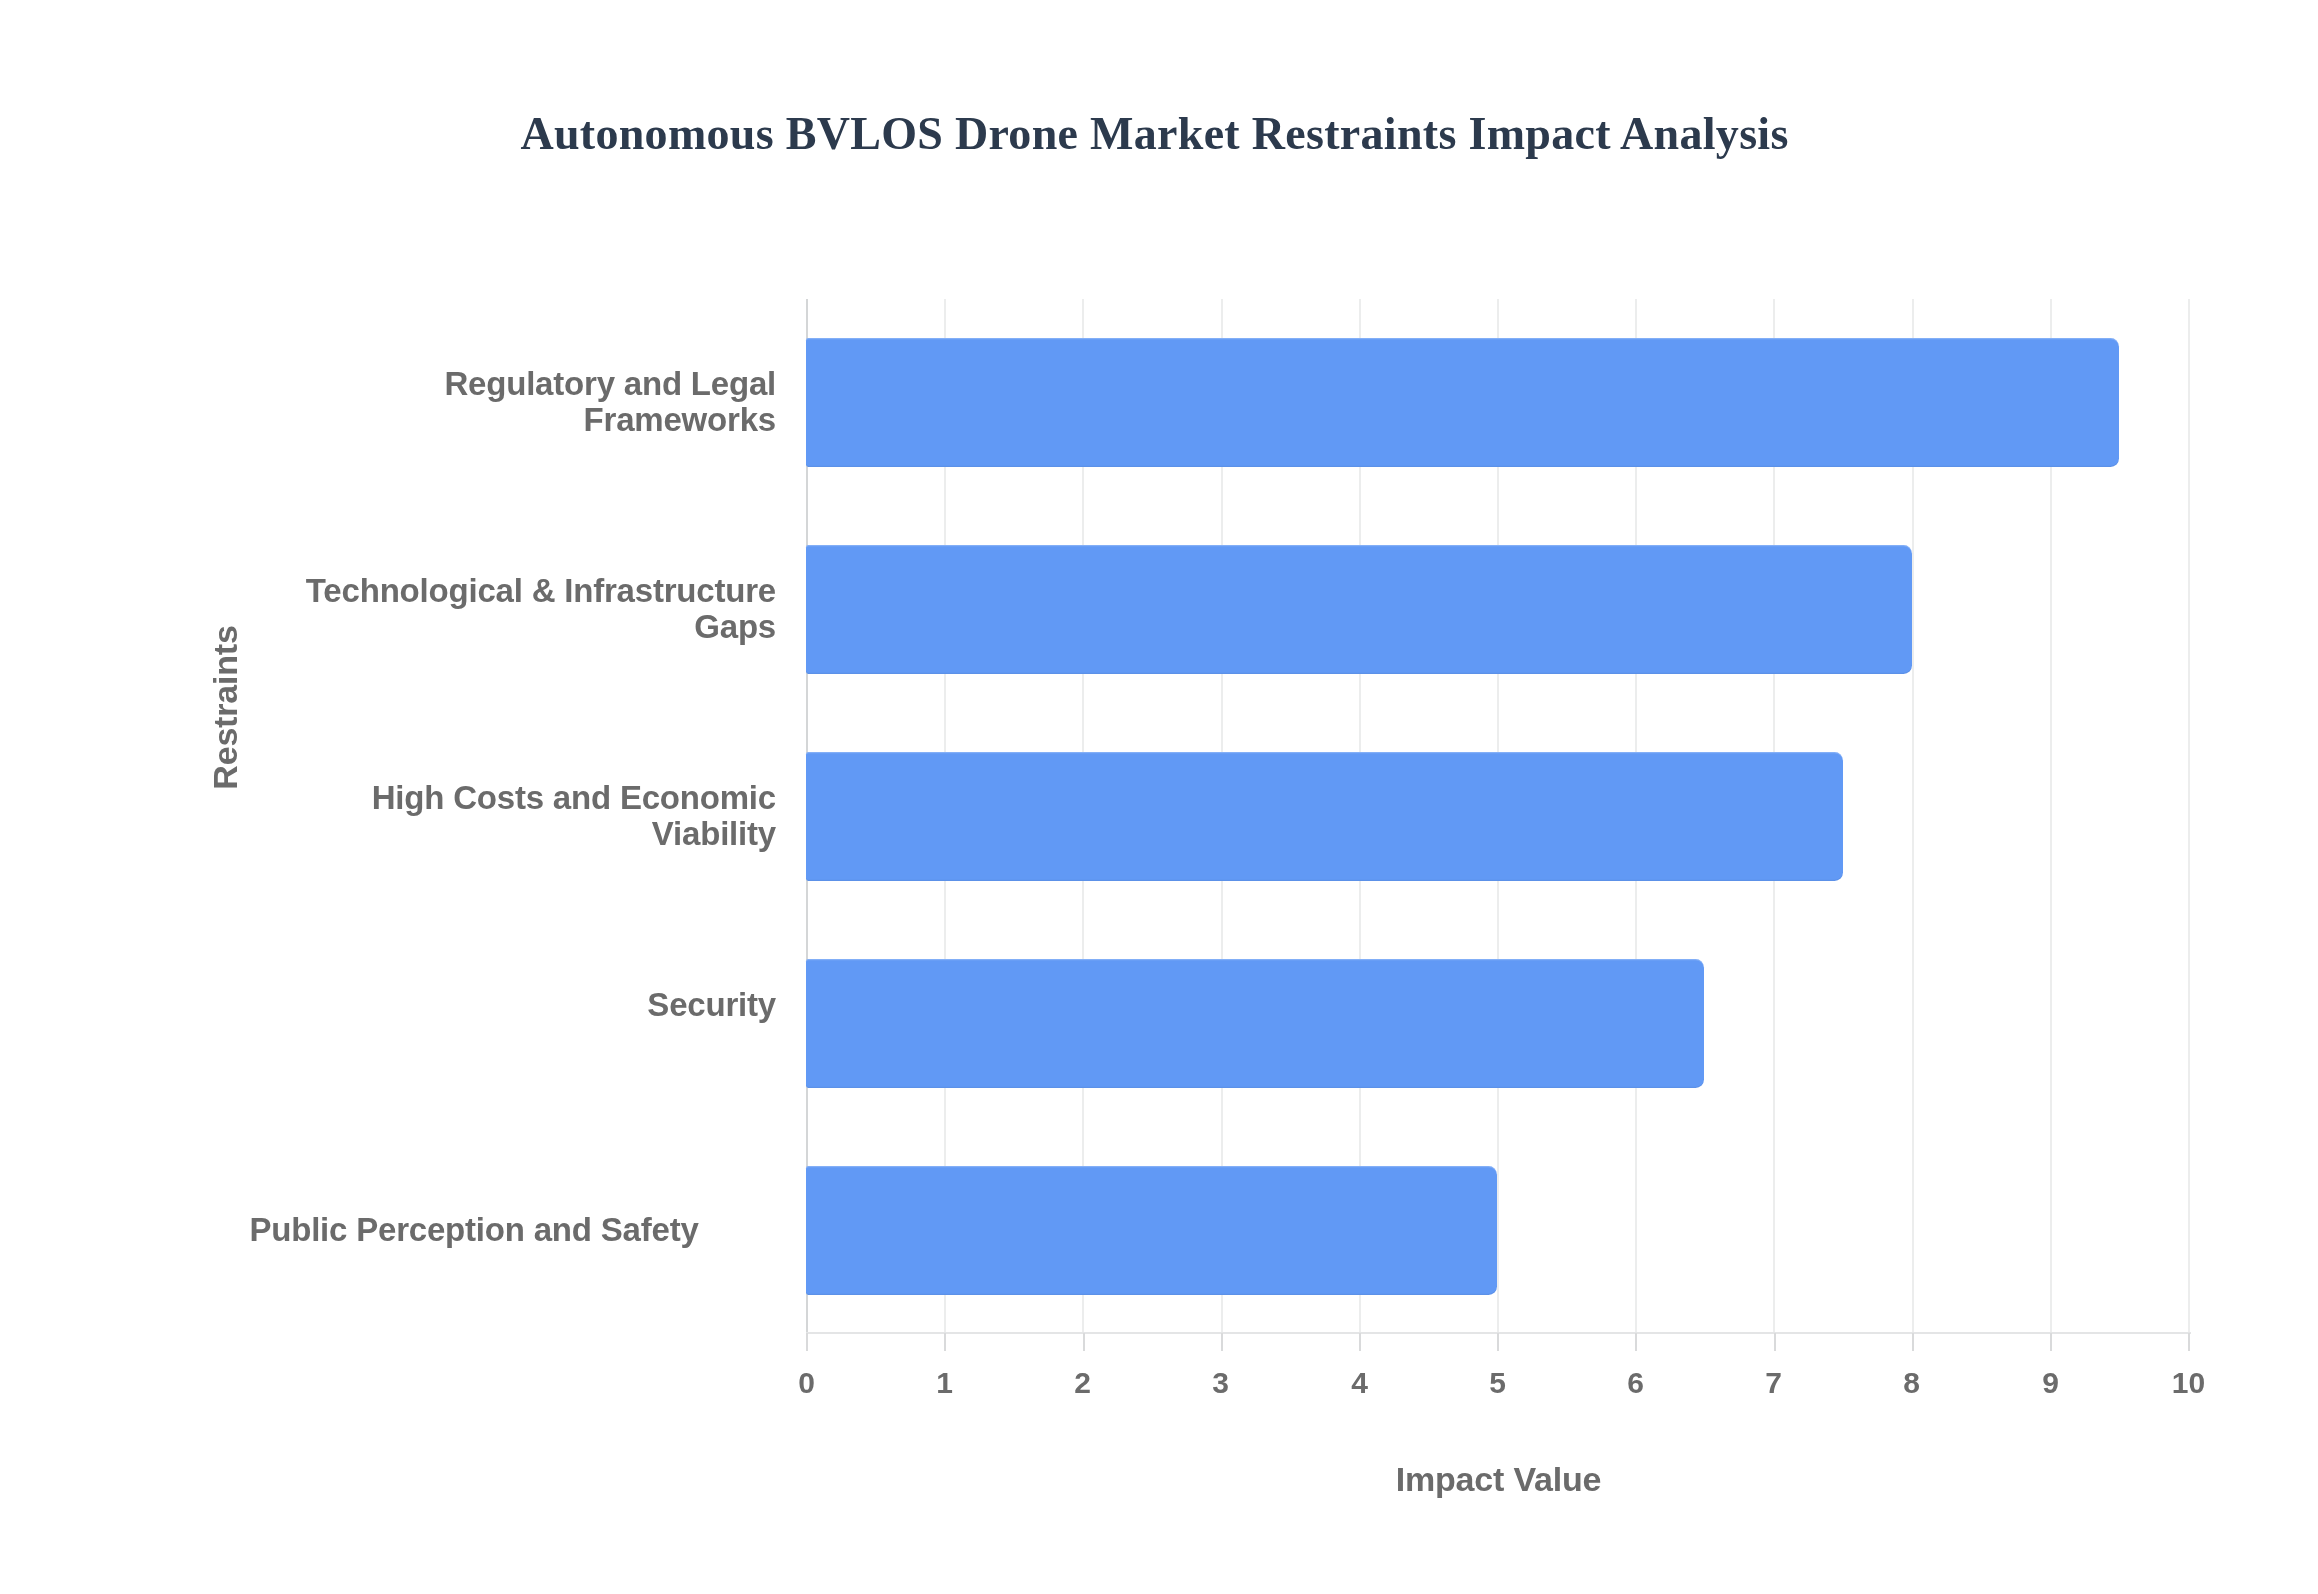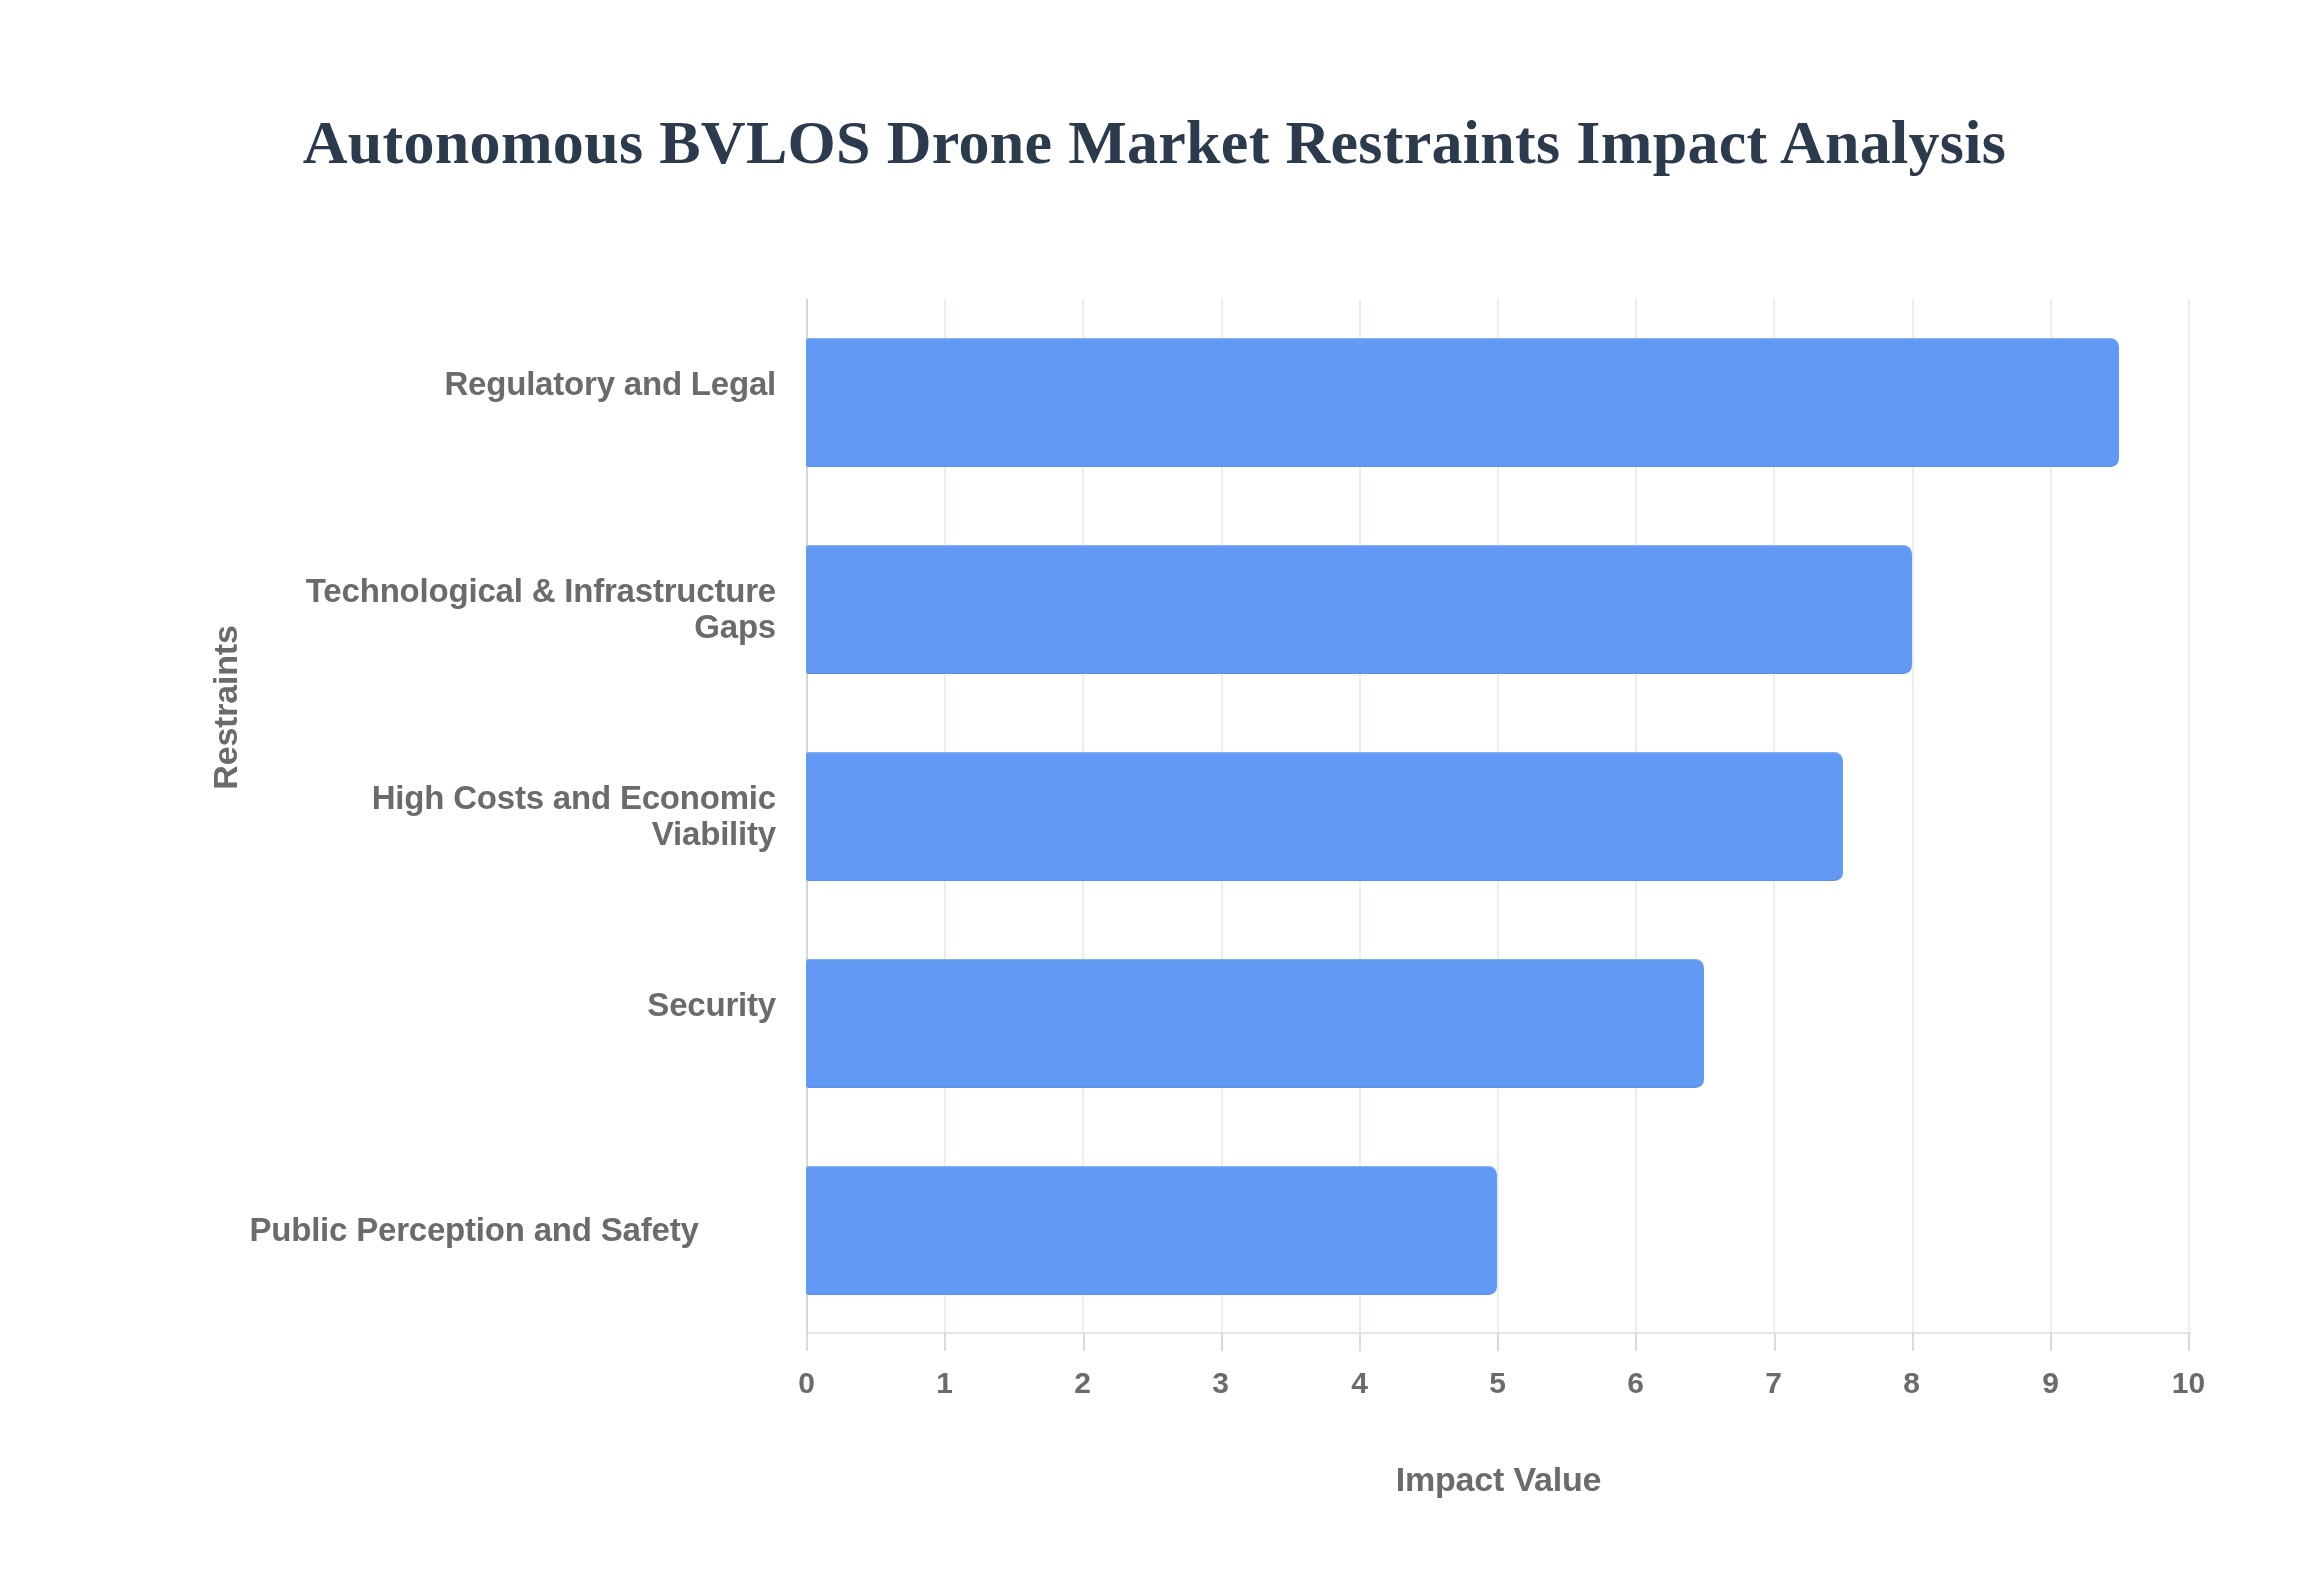"Autonomous BVLOS Drone Market Restraints" #chart-title { font-size: 62px -> 46px }
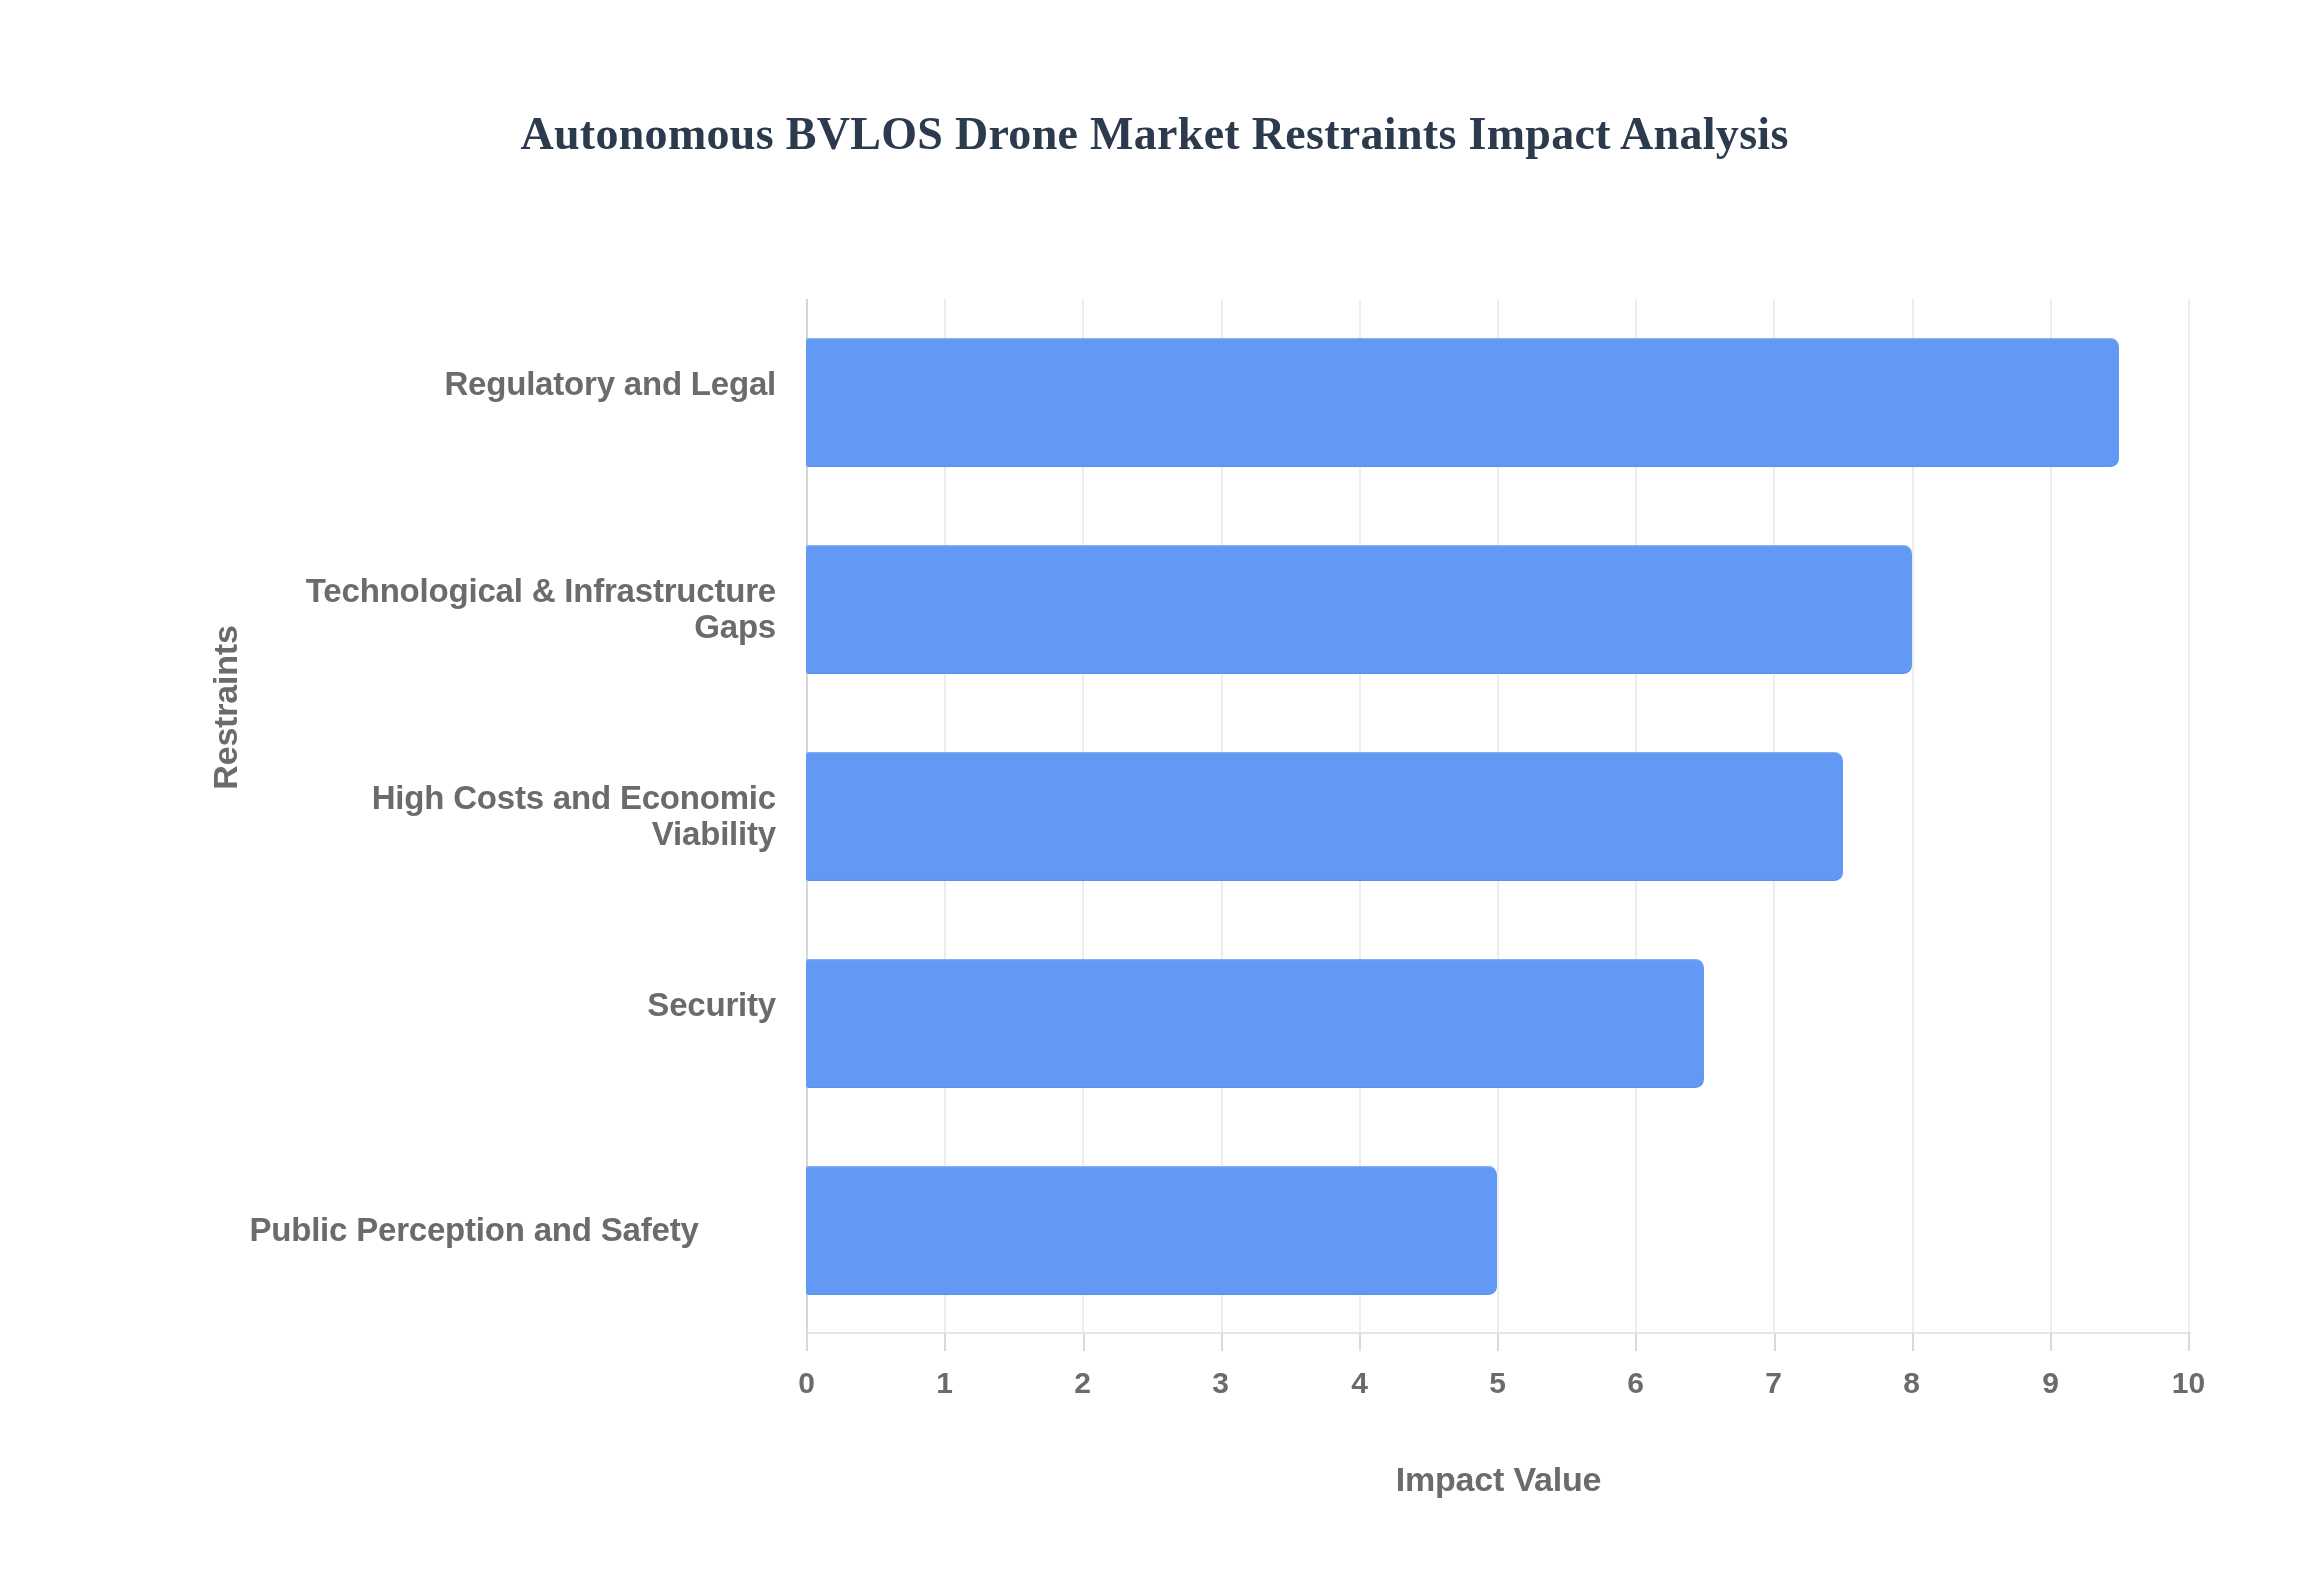"Frameworks" div { html: none -> <div>Frameworks</div> }
